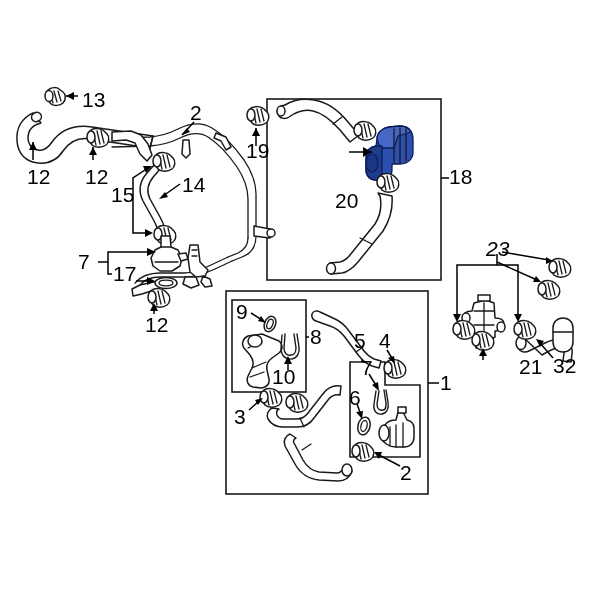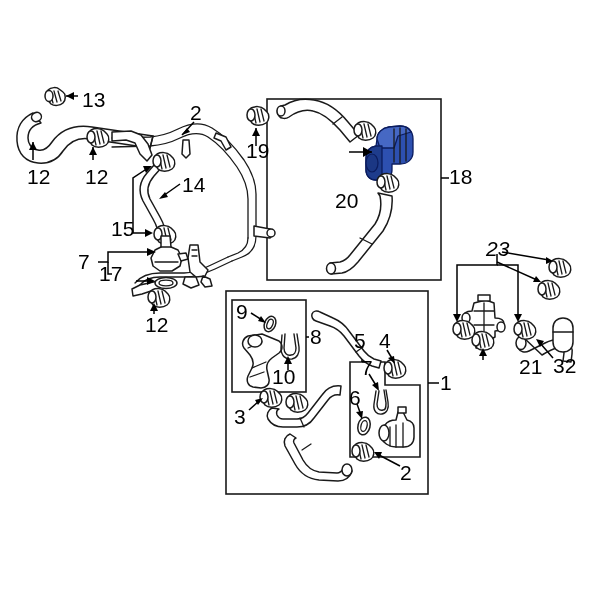"15" div.lbl { margin-top: 34px -> none }
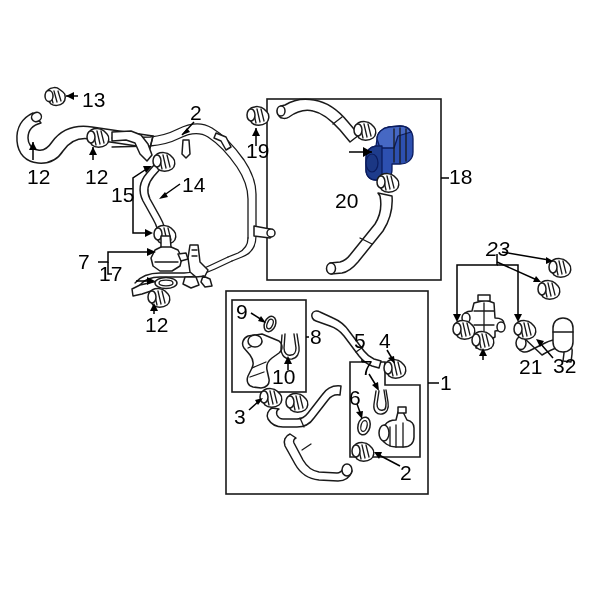"17" div.lbl { left: 99px -> 113px }
